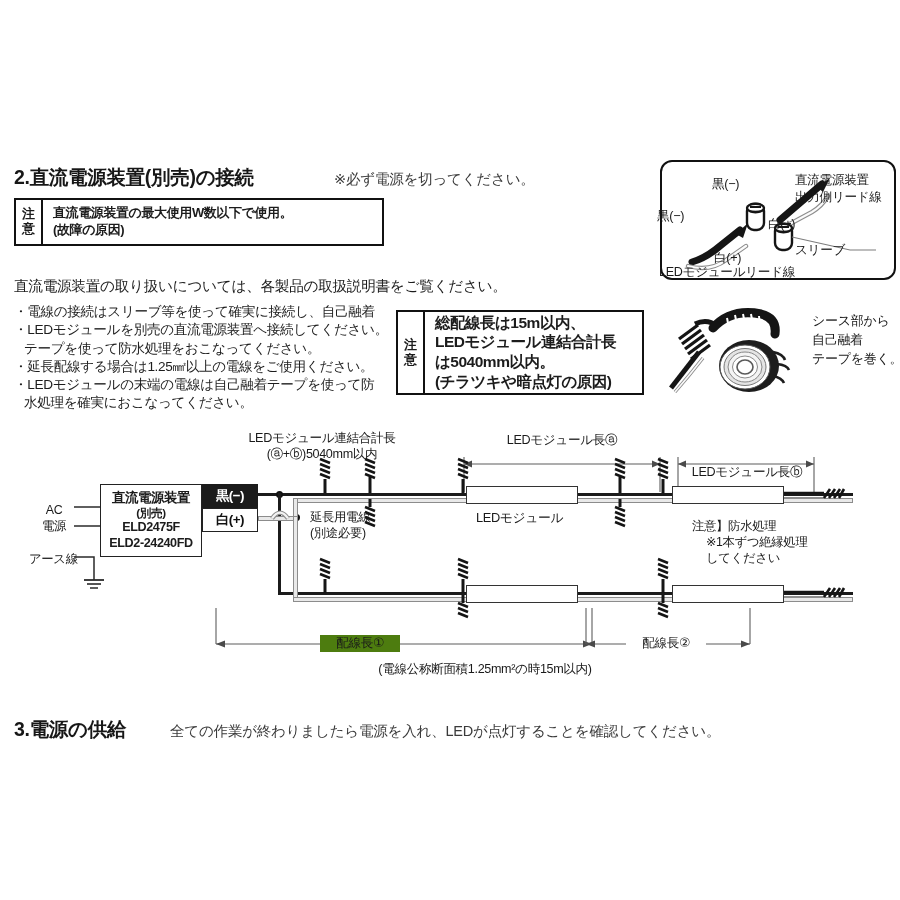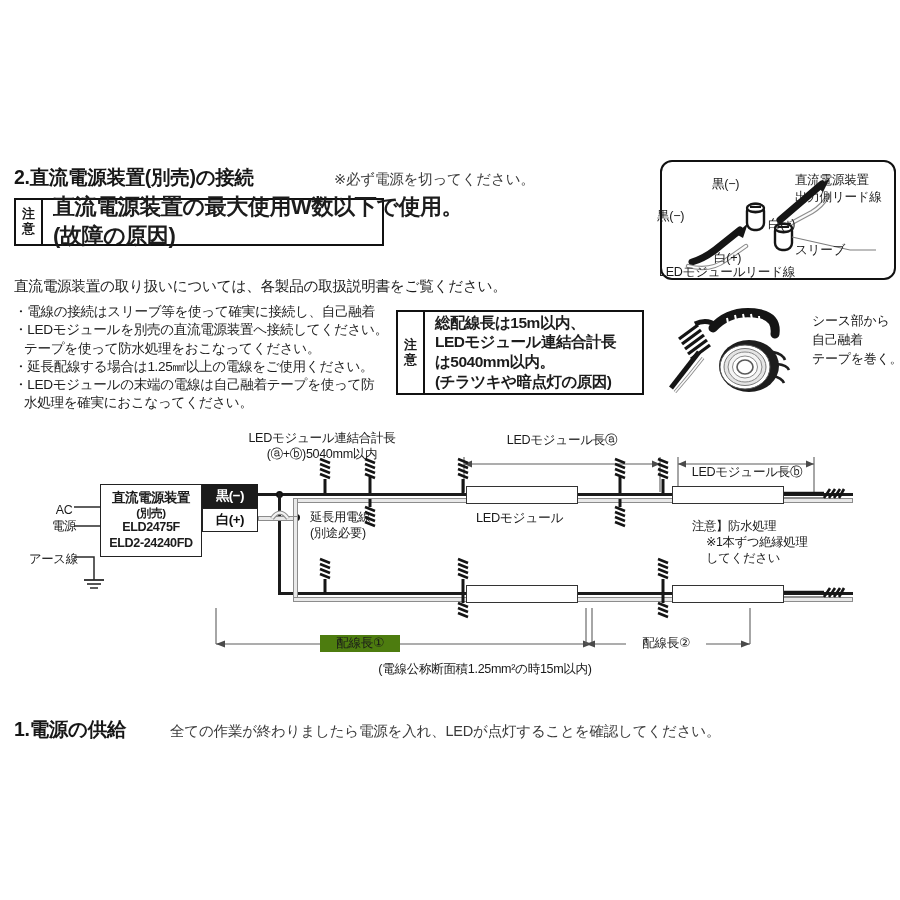"直流電源装置の最大使用W数以下で使用。" #caution-w .cb { font-size: 22px -> 13px }
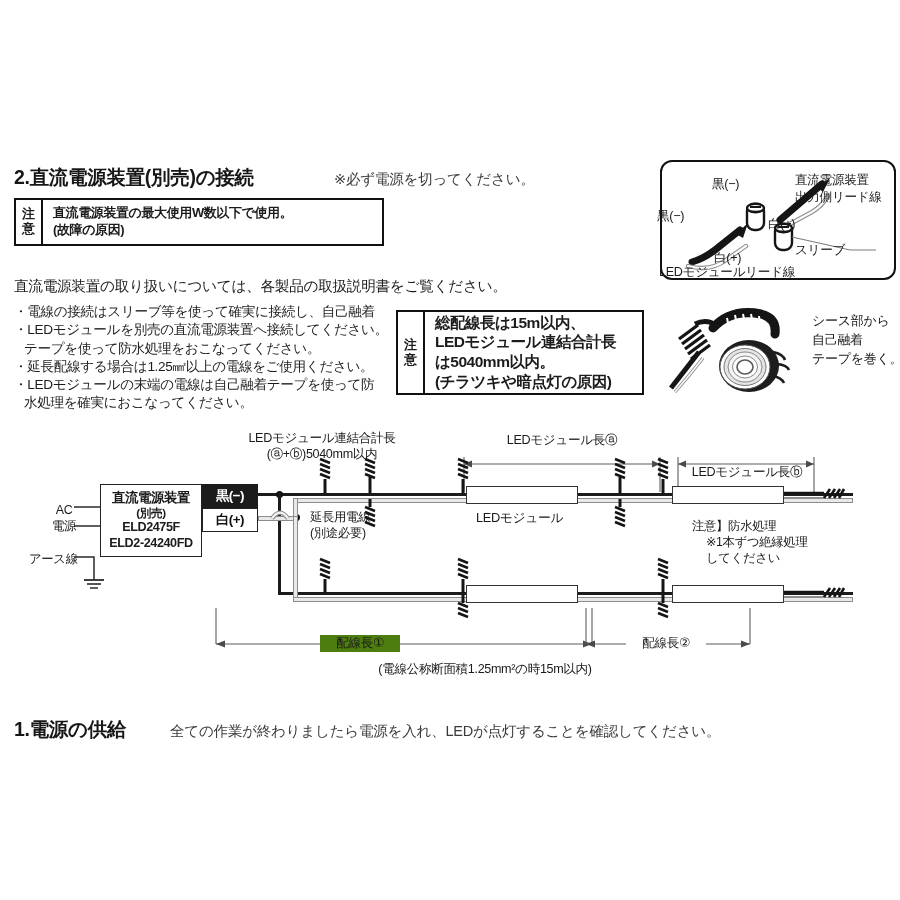"AC" div.abs { left: 52px -> 42px }
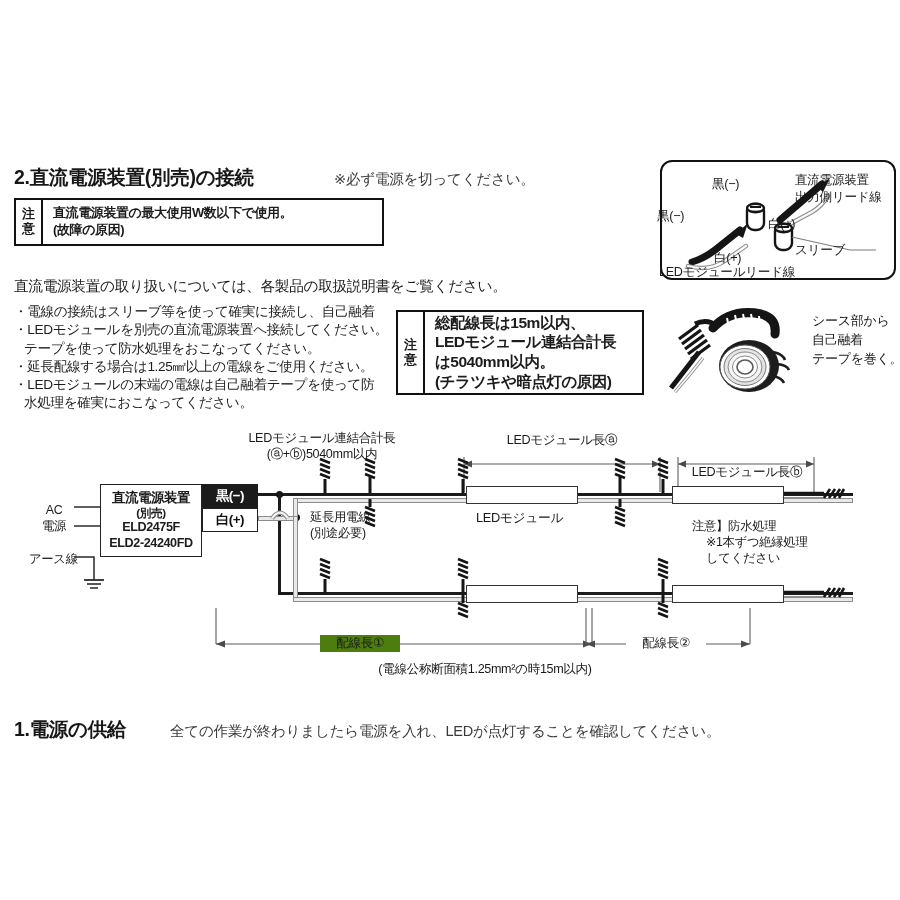"1.電源の供給" div.abs { text: 1 -> 3 }
